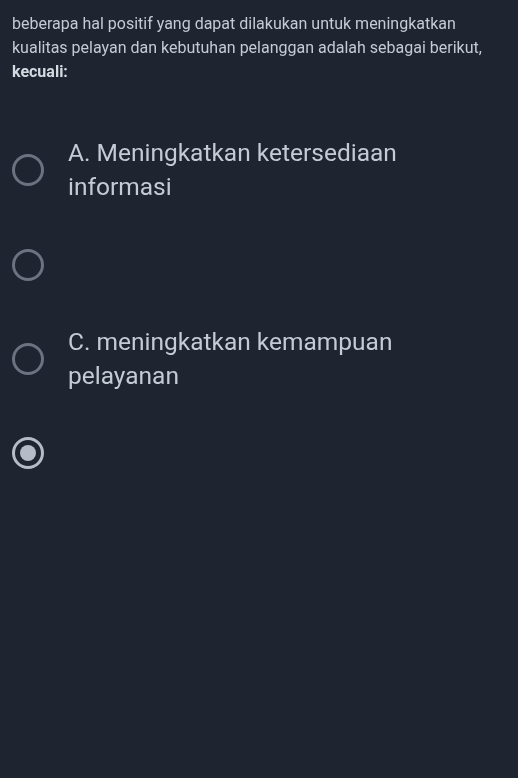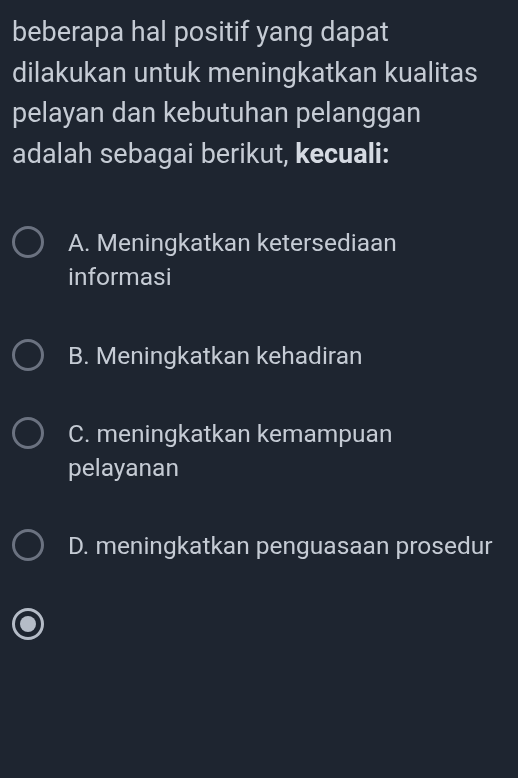"beberapa hal positif yang dapat" .question-text { font-size: 27px -> 16px }
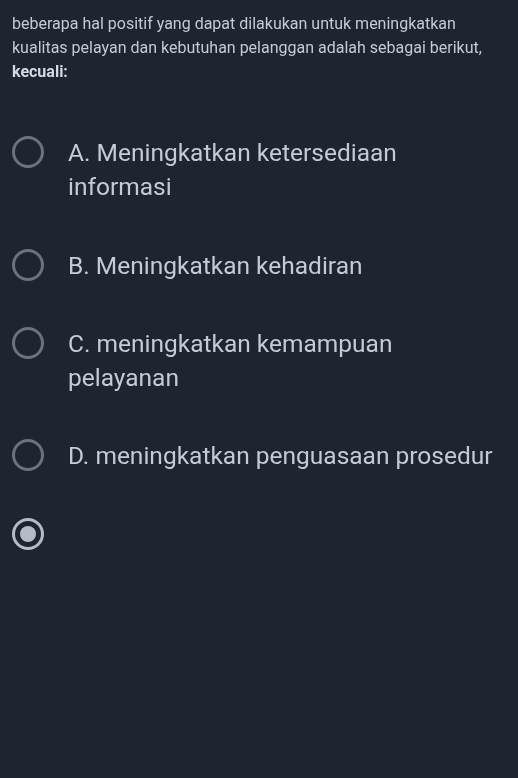"A. Meningkatkan ketersediaan informasi" .option-row { align-items: flex-start -> center }
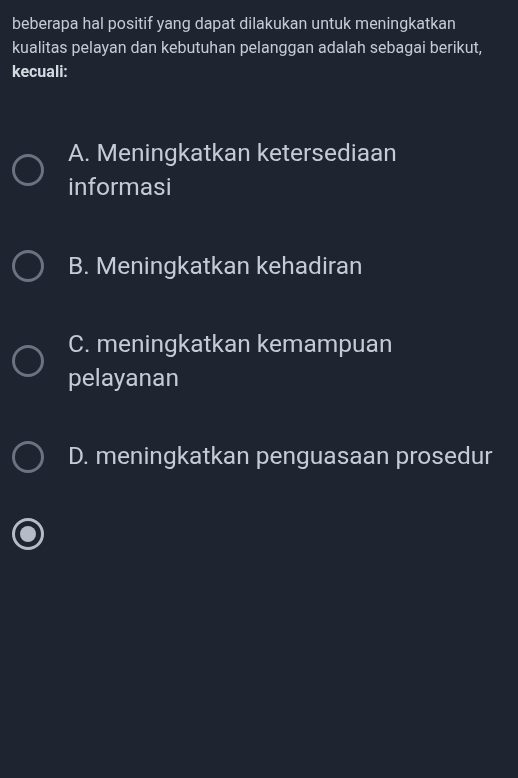"B. Meningkatkan kehadiran" div.option-label { html: <div>B. Meningkatkan kehadiran</div> -> none }
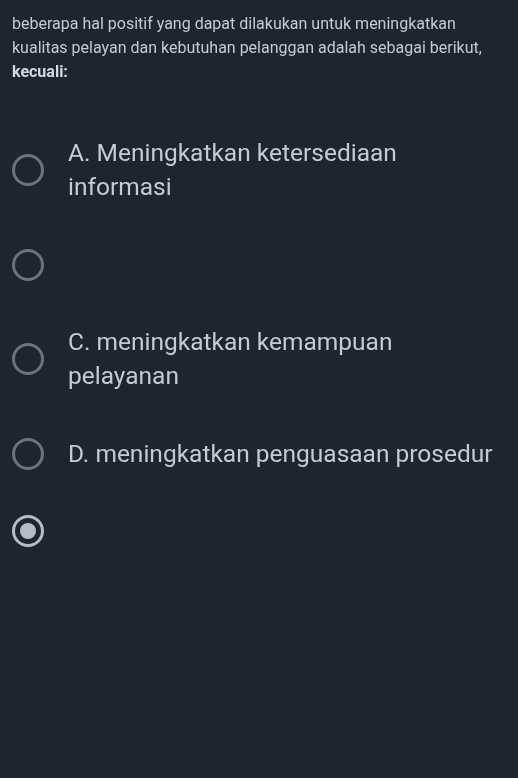"D. meningkatkan penguasaan prosedur" div.option-row { html: <div> <div> </div> <div>D. meningkatkan penguasaan prosedur</div> </div> -> none }
